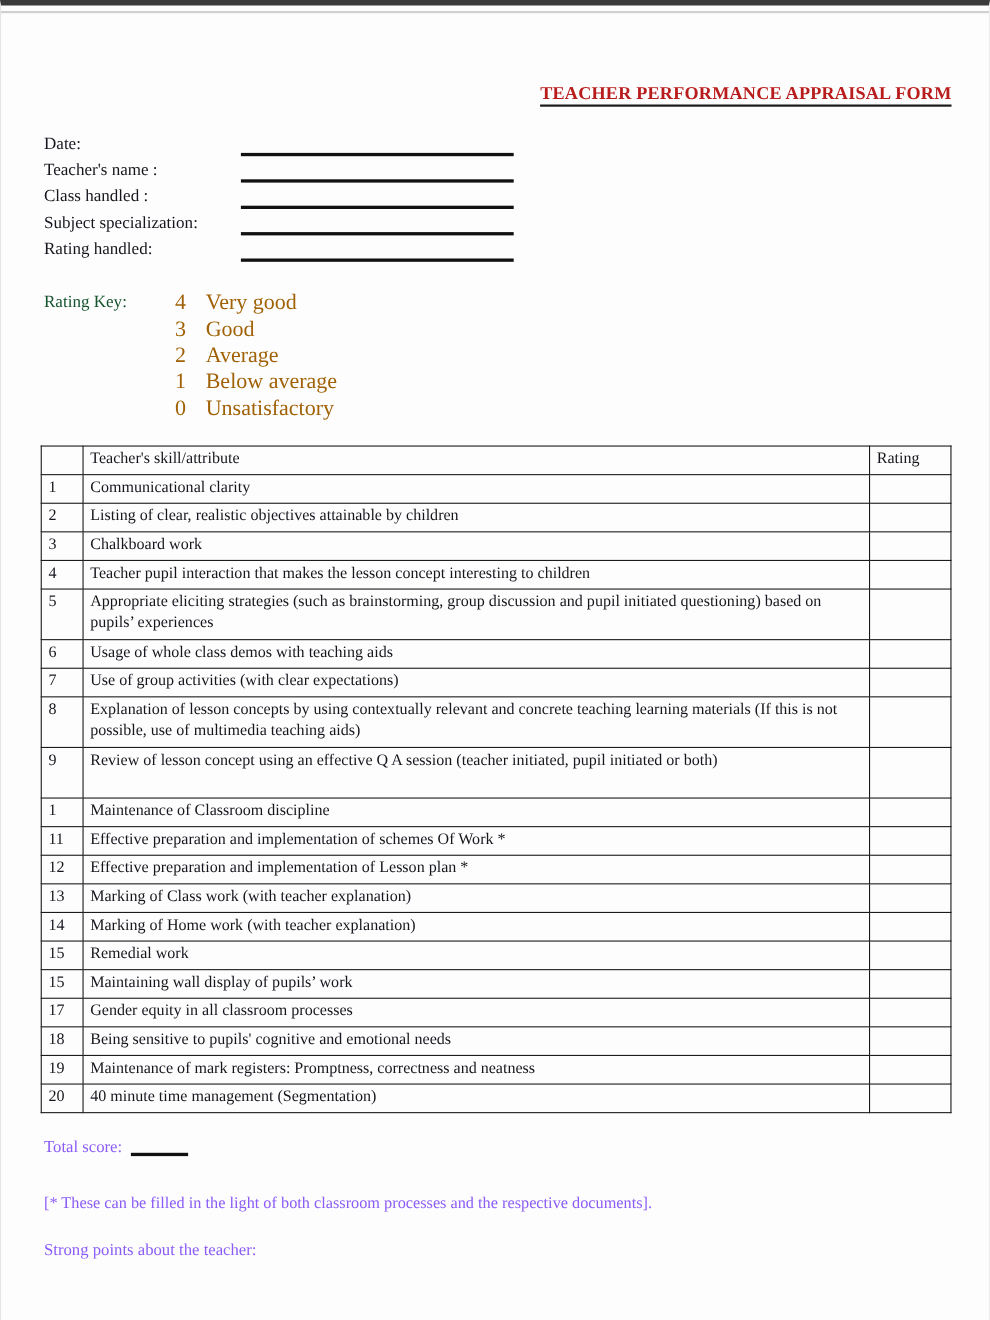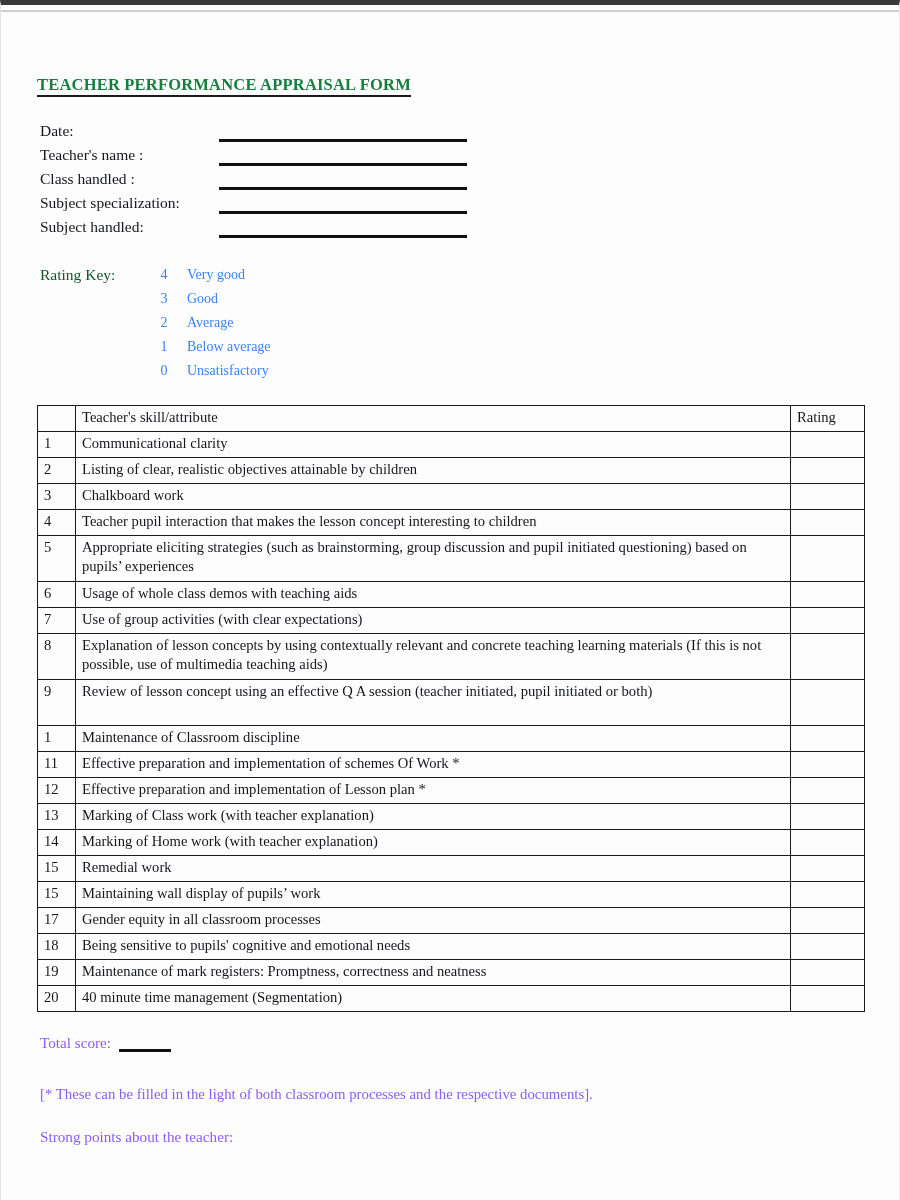"TEACHER PERFORMANCE APPRAISAL FORM" .doc-title { color: #15803d -> #b91c1c; text-align: left -> right }
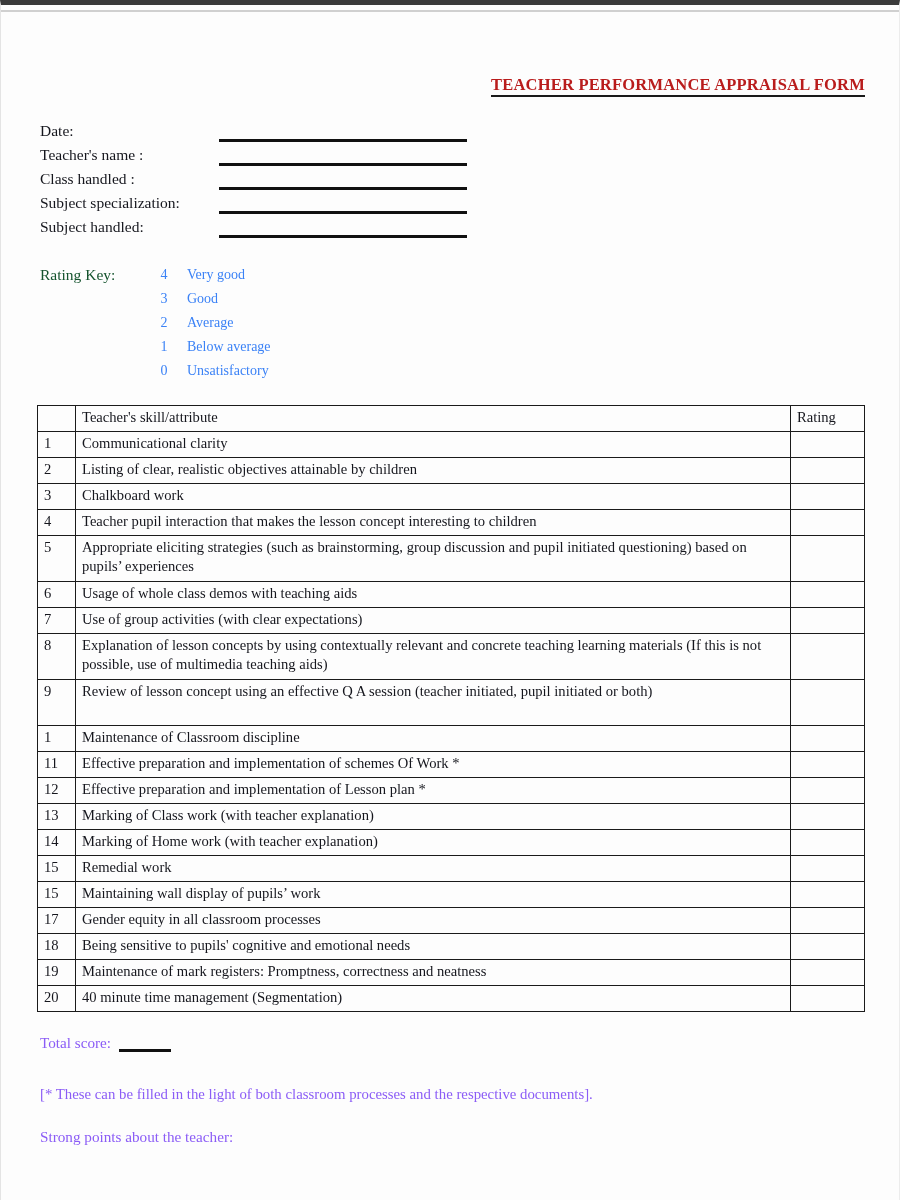"Subject handled:" div.field-label { text: Subject -> Rating }
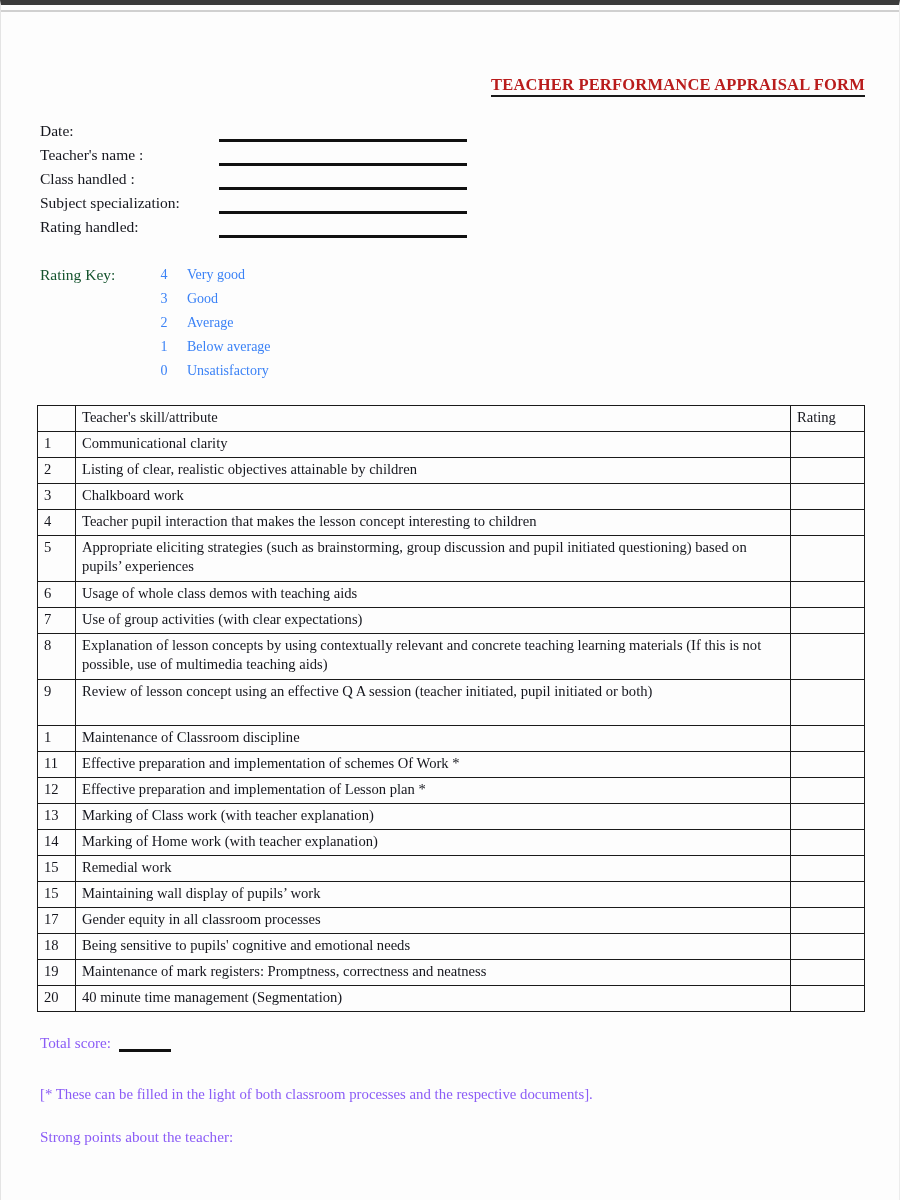"4 Very good" .rk-item { color: #3b82f6 -> #a16207; font-size: 14px -> 20px }
